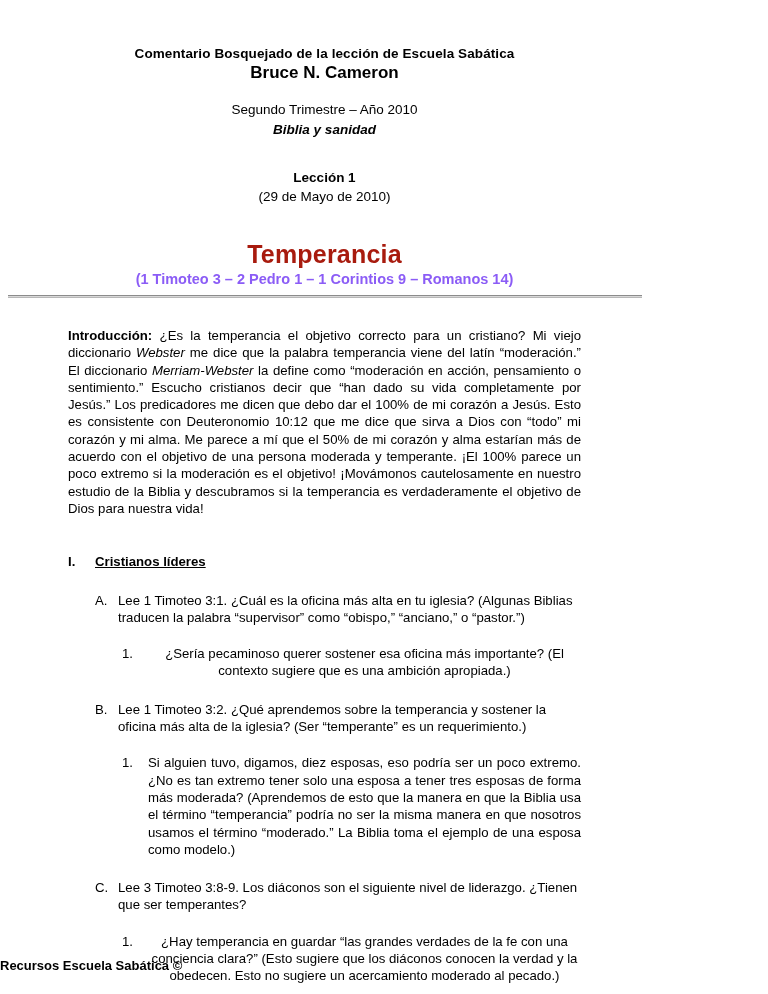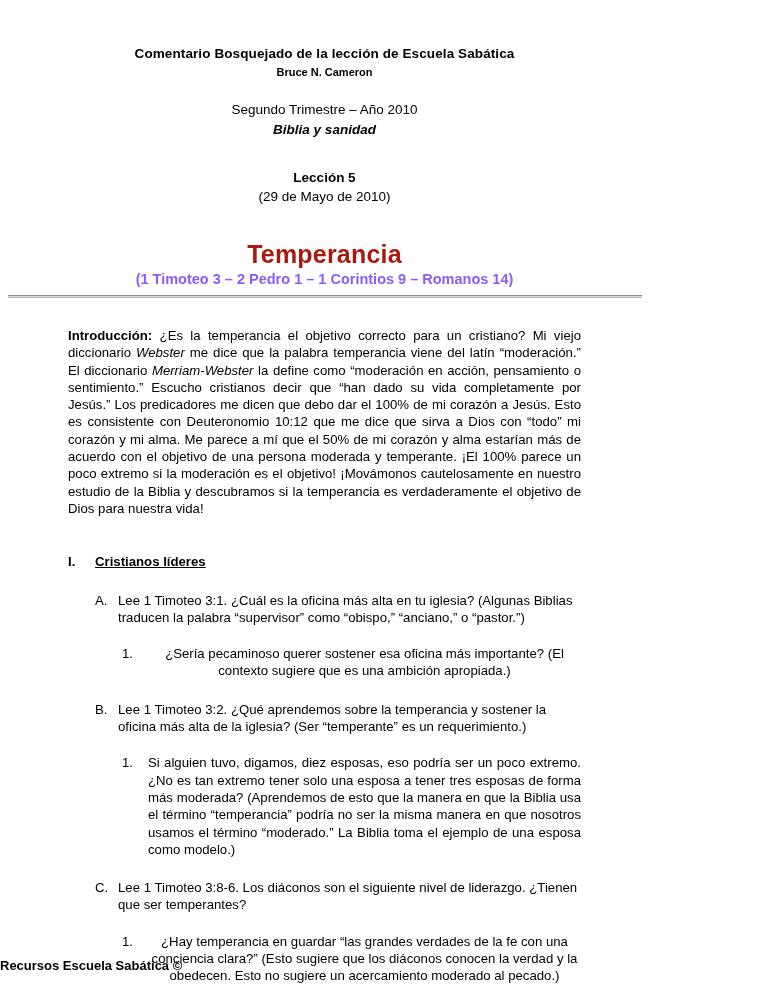"Bruce N. Cameron" .author-line { font-size: 11px -> 17px }
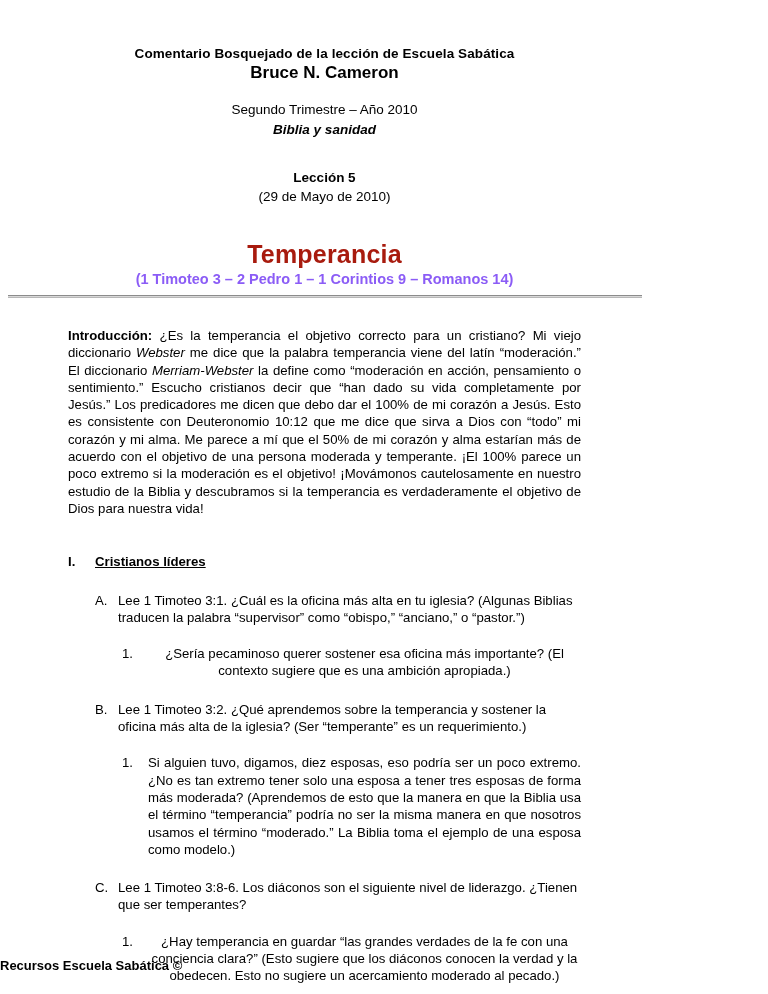"Lección 5" div.lesson-line { text: 5 -> 1 }
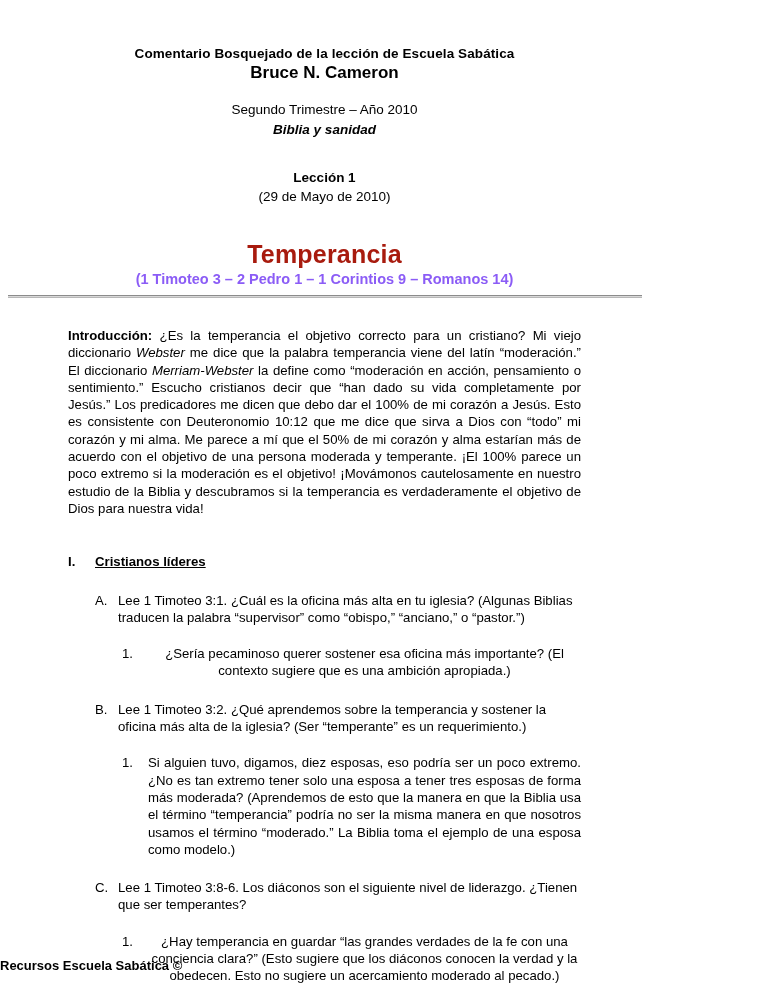"Lee 1 Timoteo 3:8-6. Los" span.body { text: 1 Timoteo 3:8-6 -> 3 Timoteo 3:8-9 }
